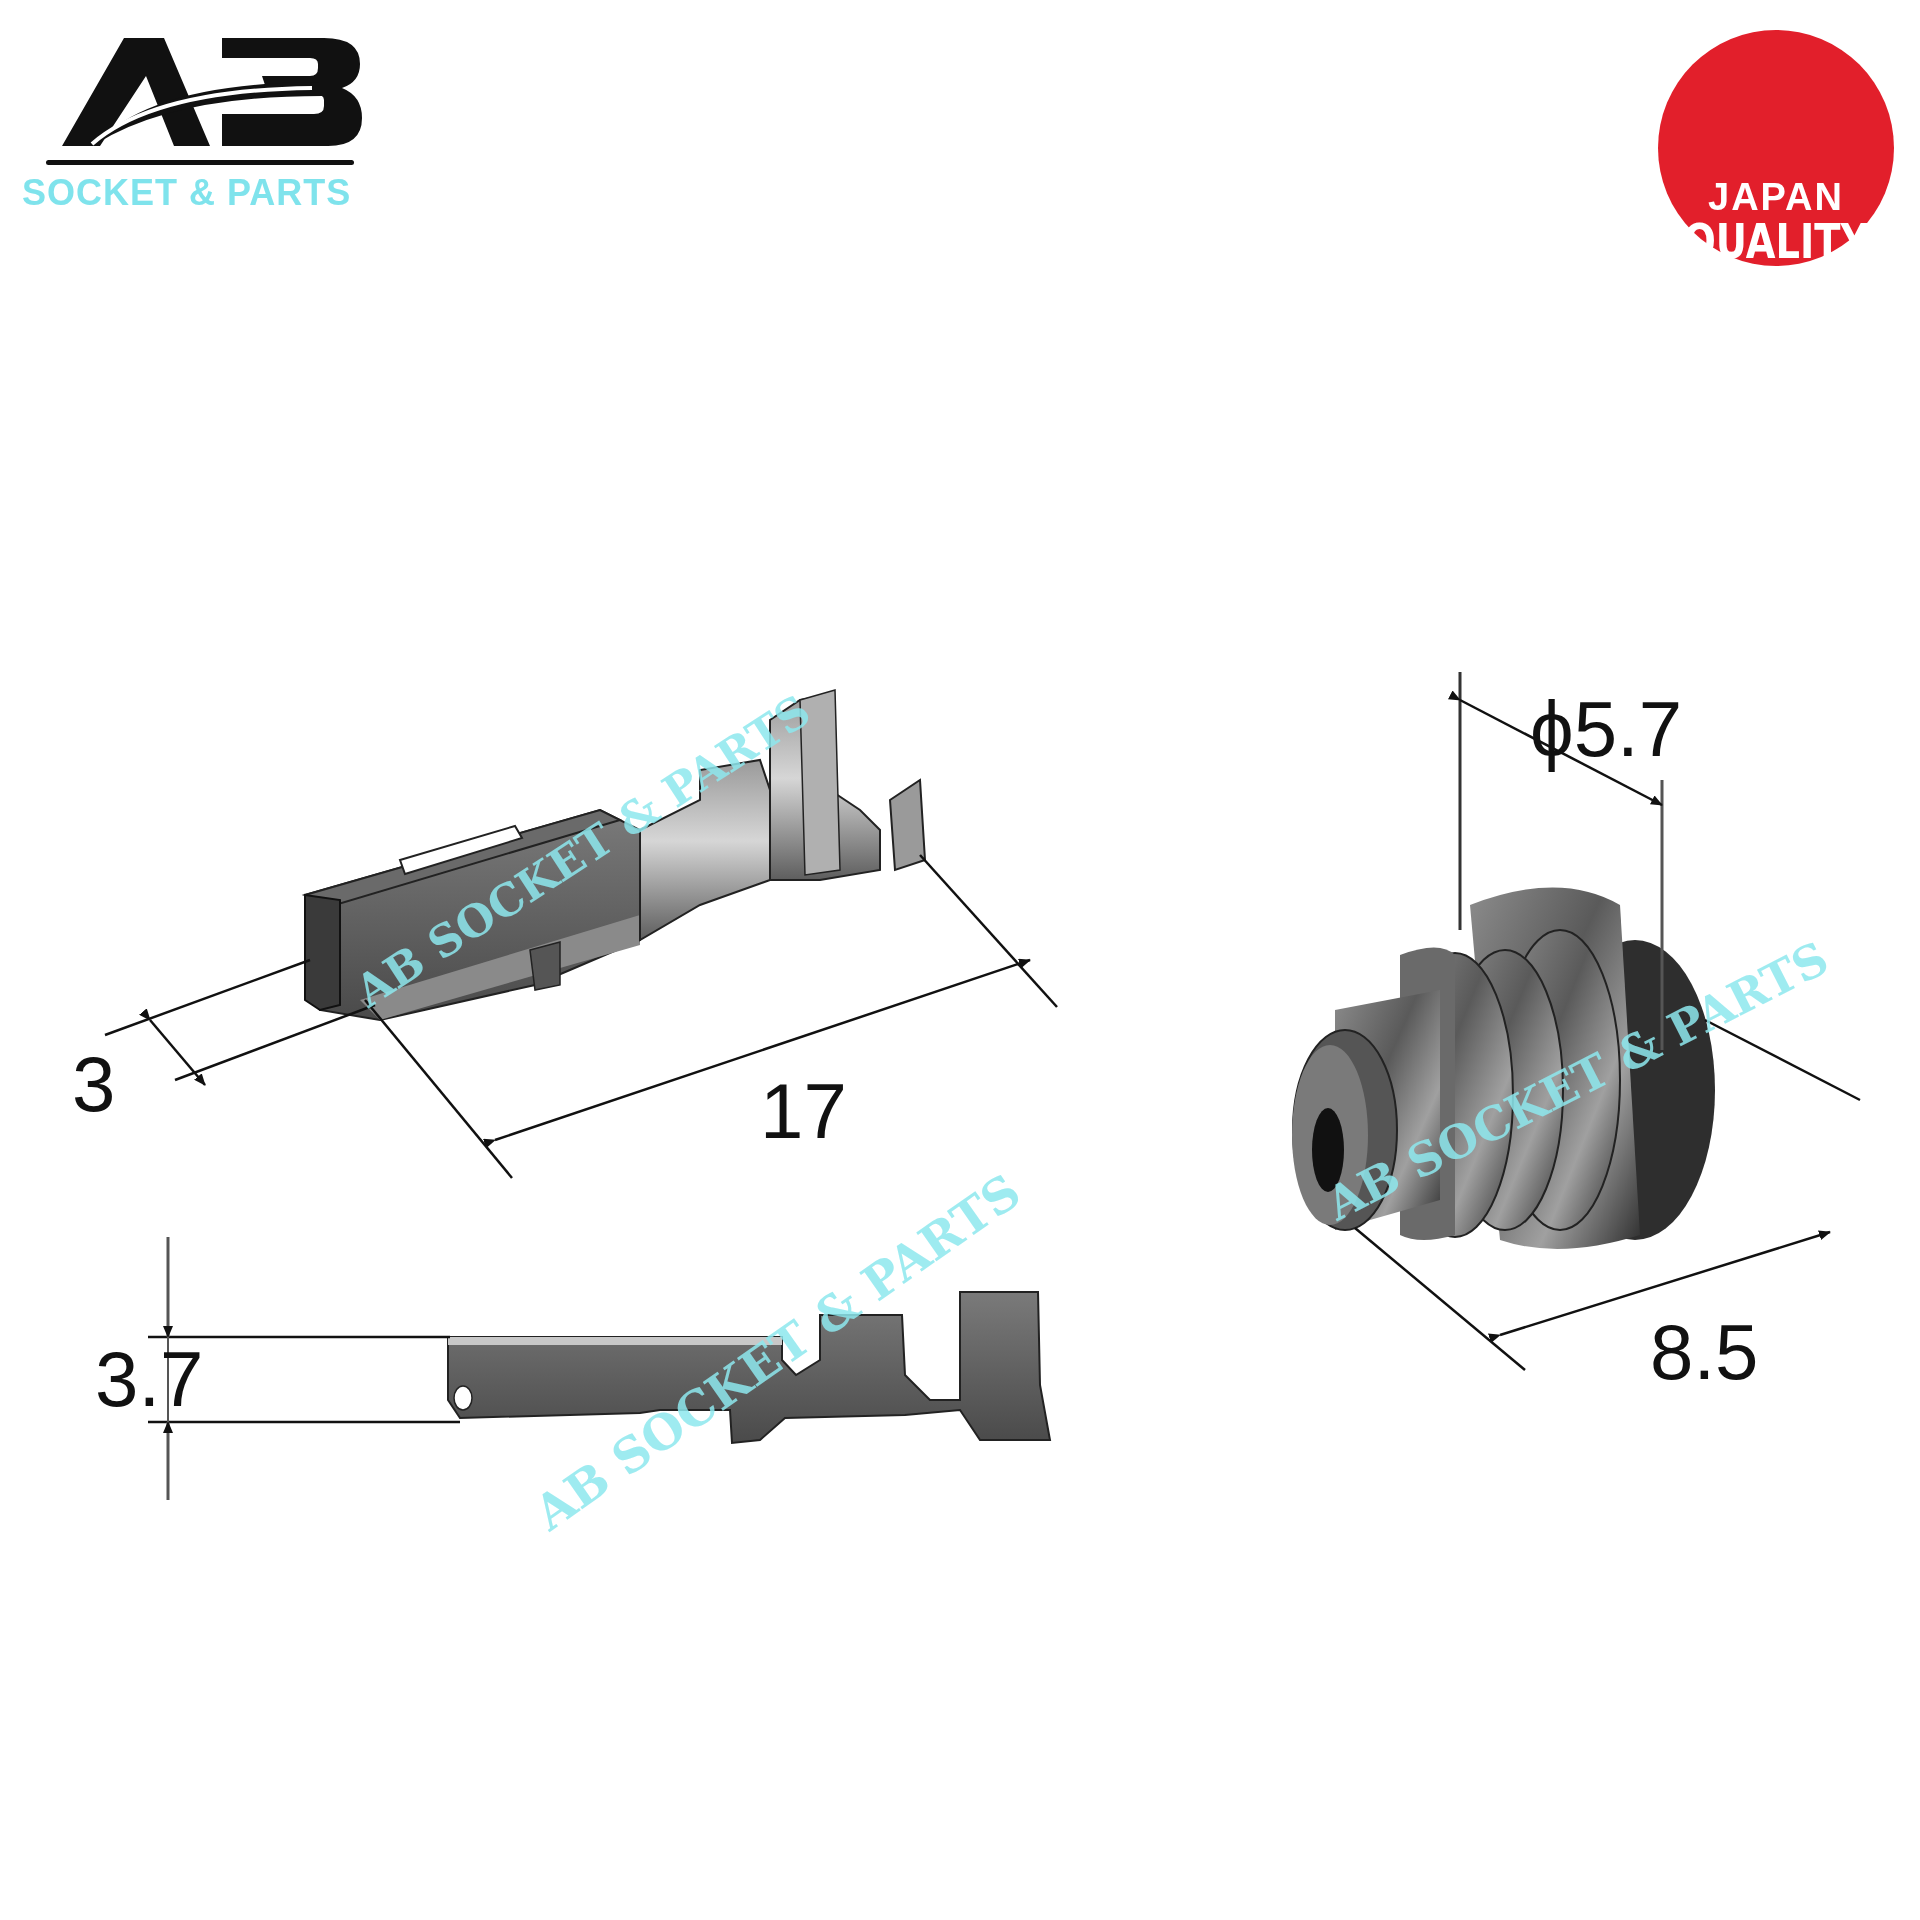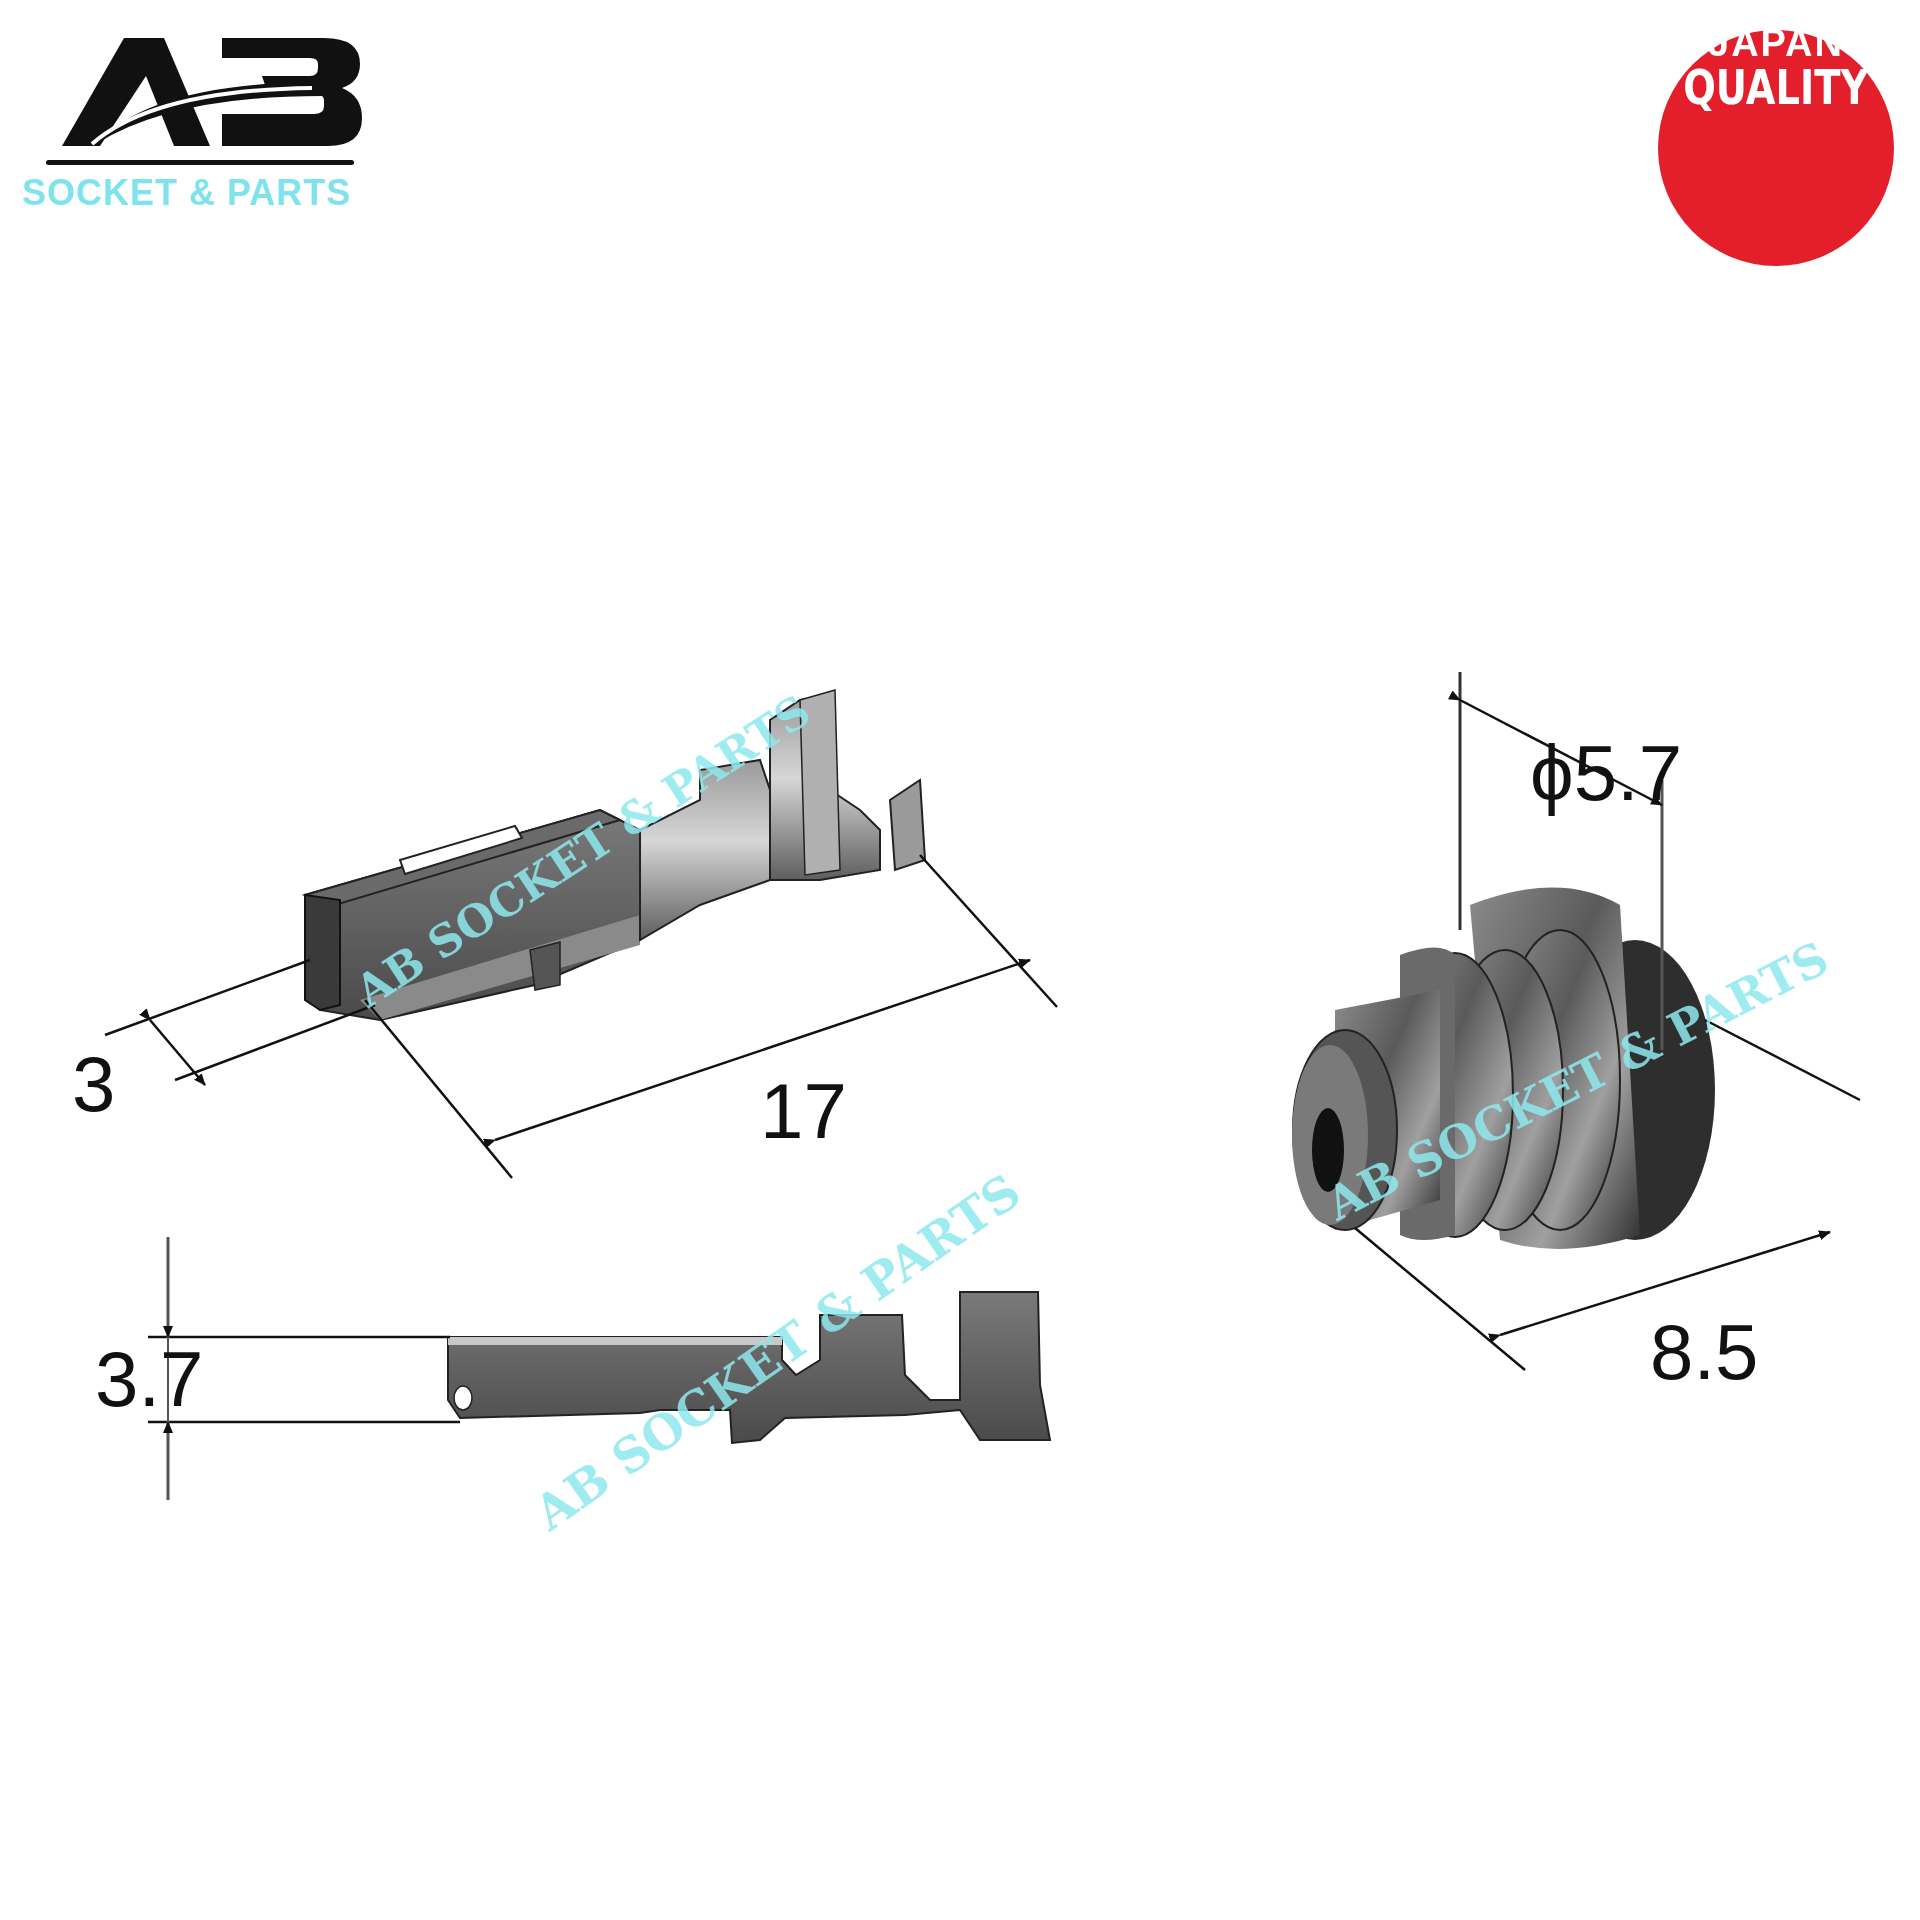"JAPAN" .badge { justify-content: flex-start -> flex-end }
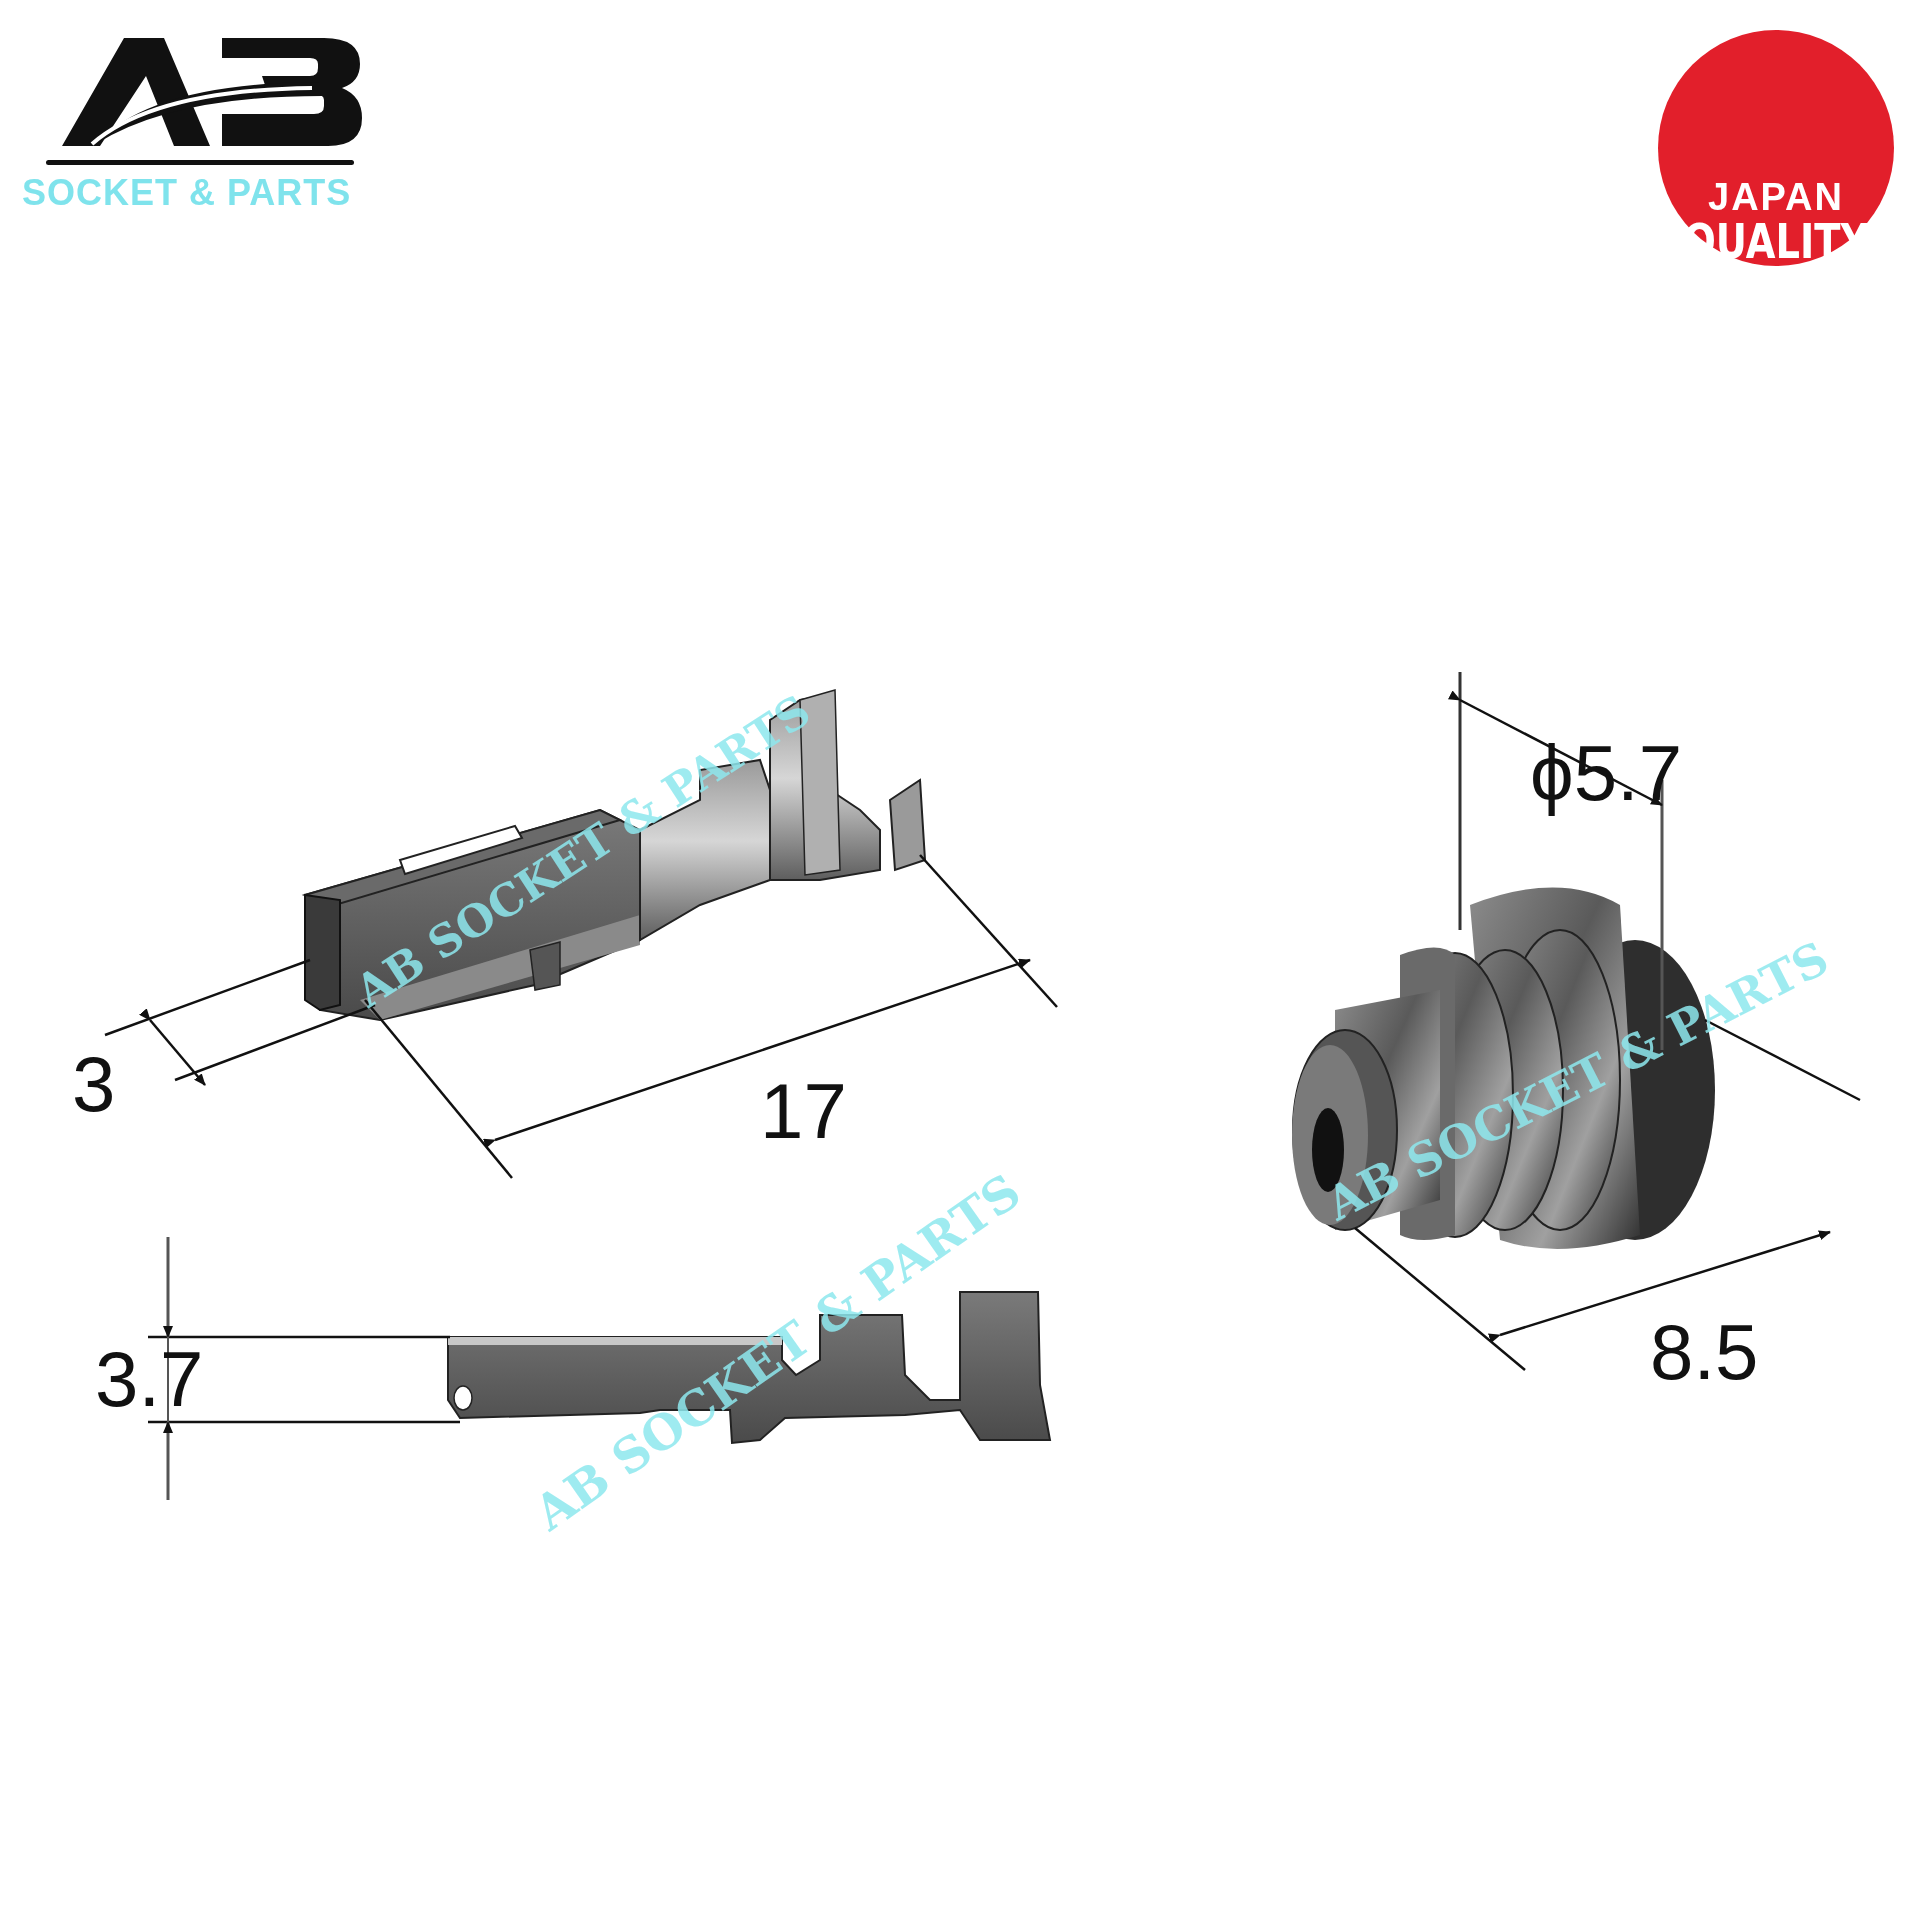"ϕ5.7" div.abs { margin-top: 44px -> none }
